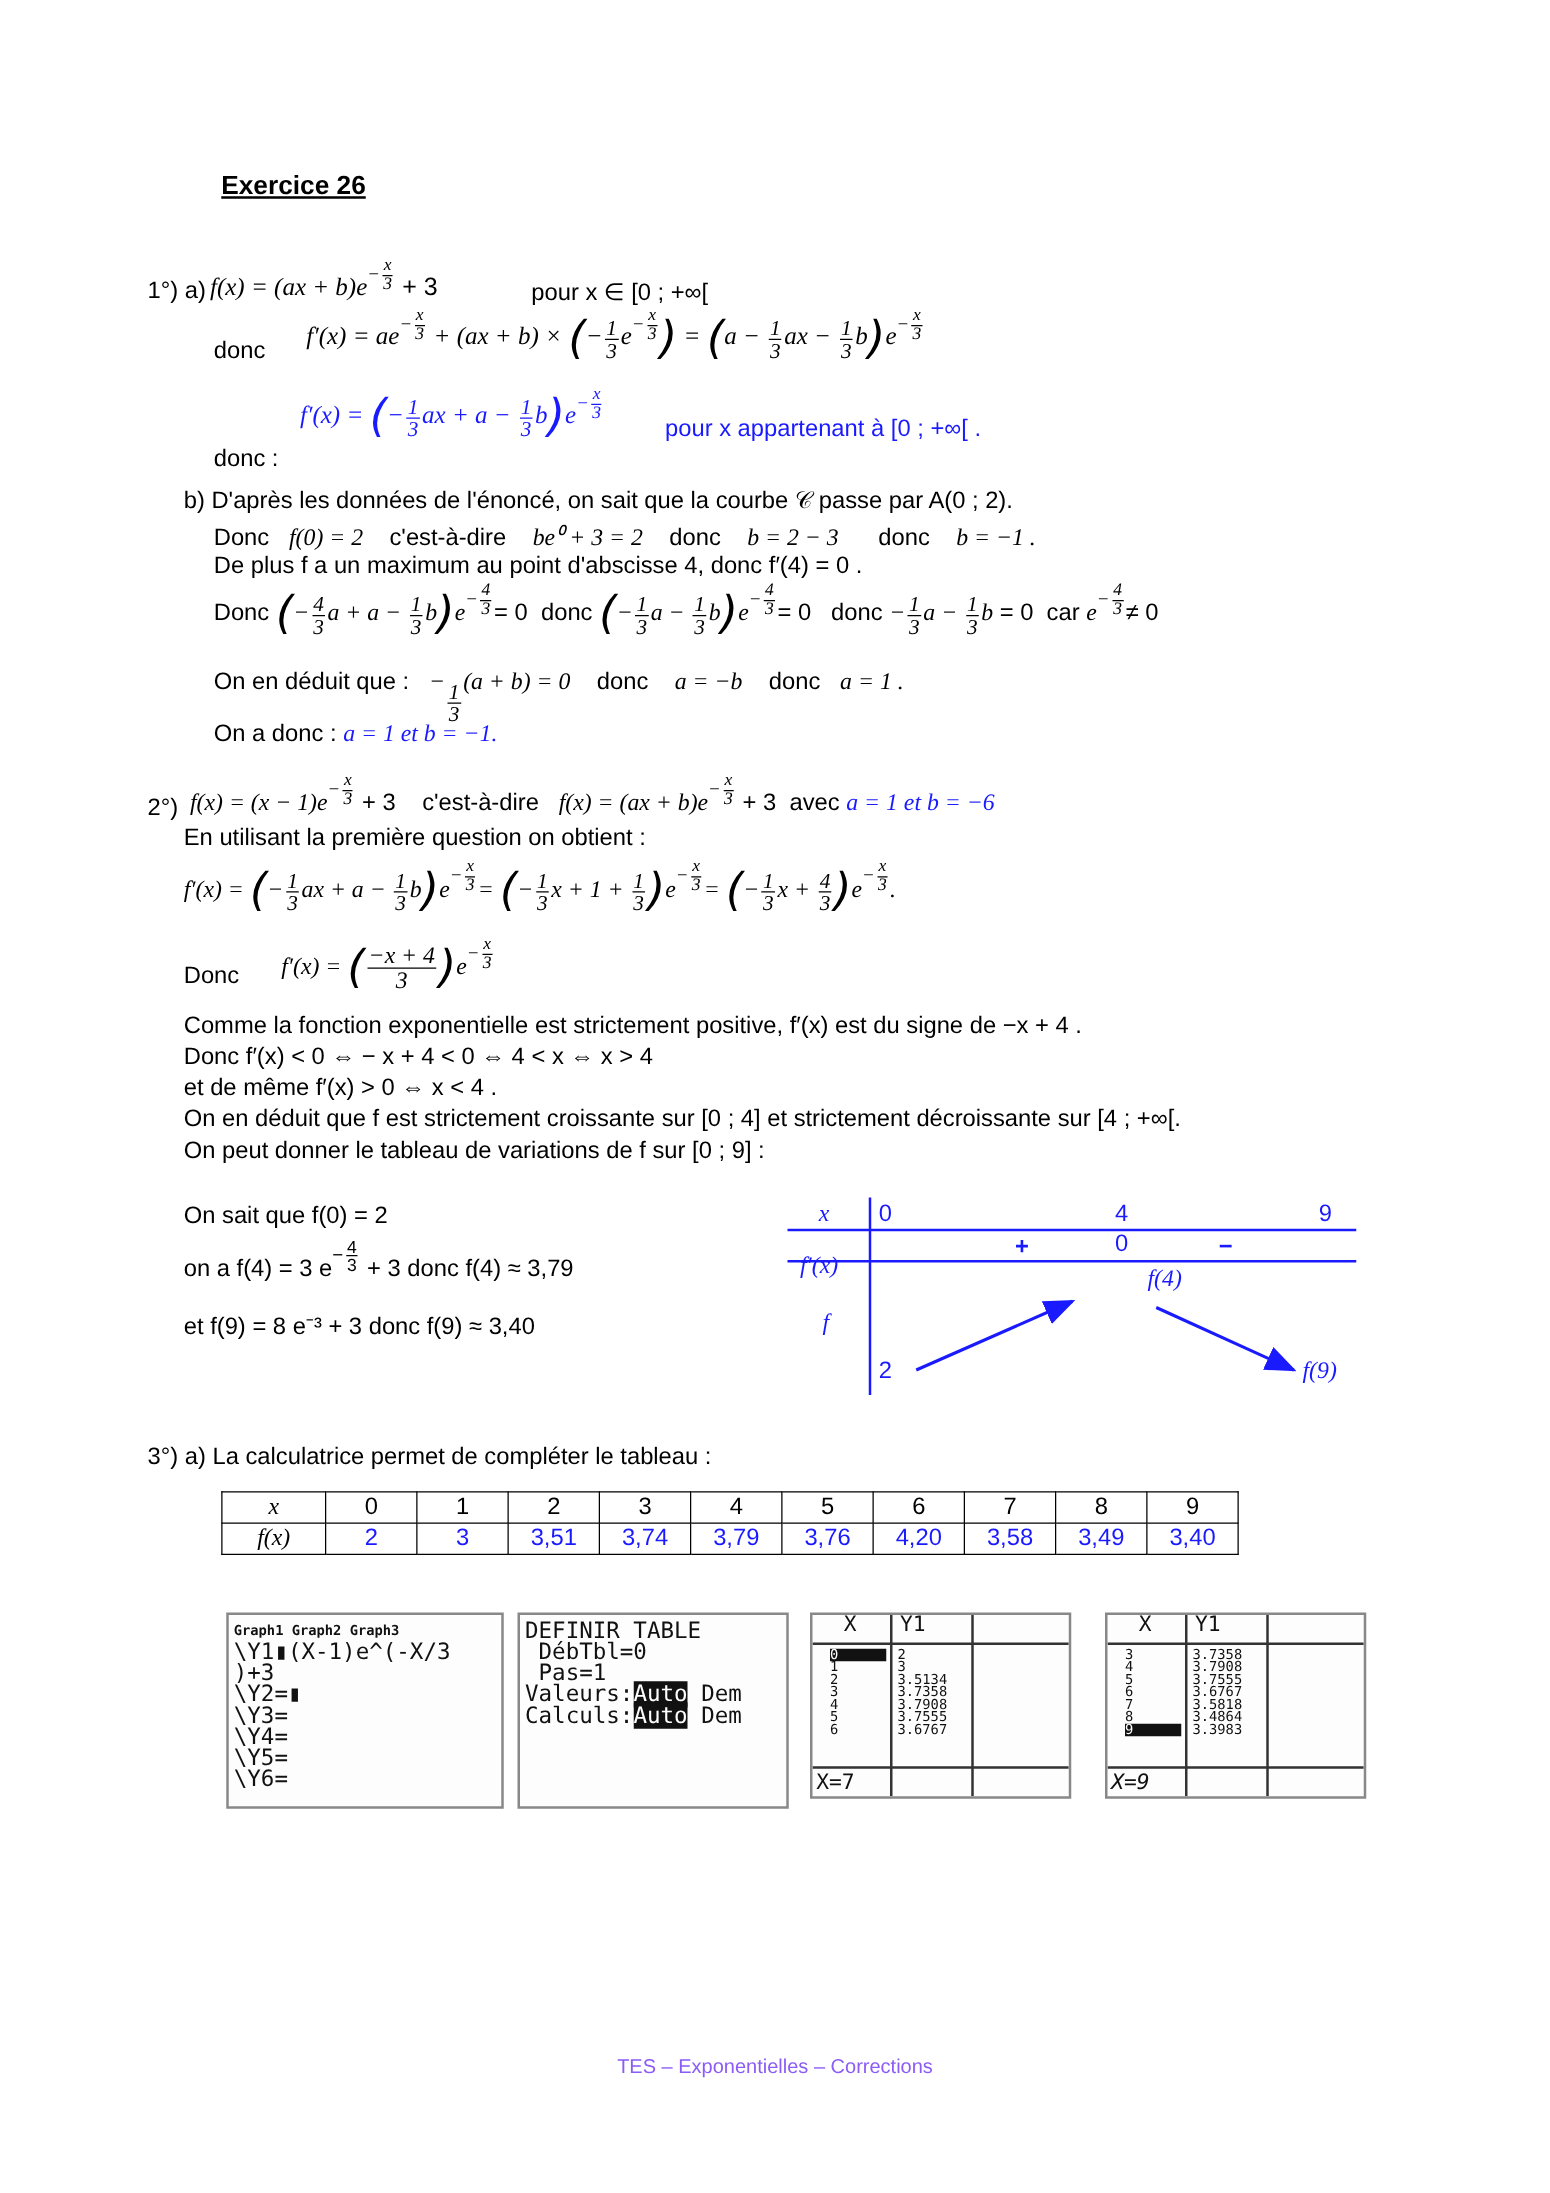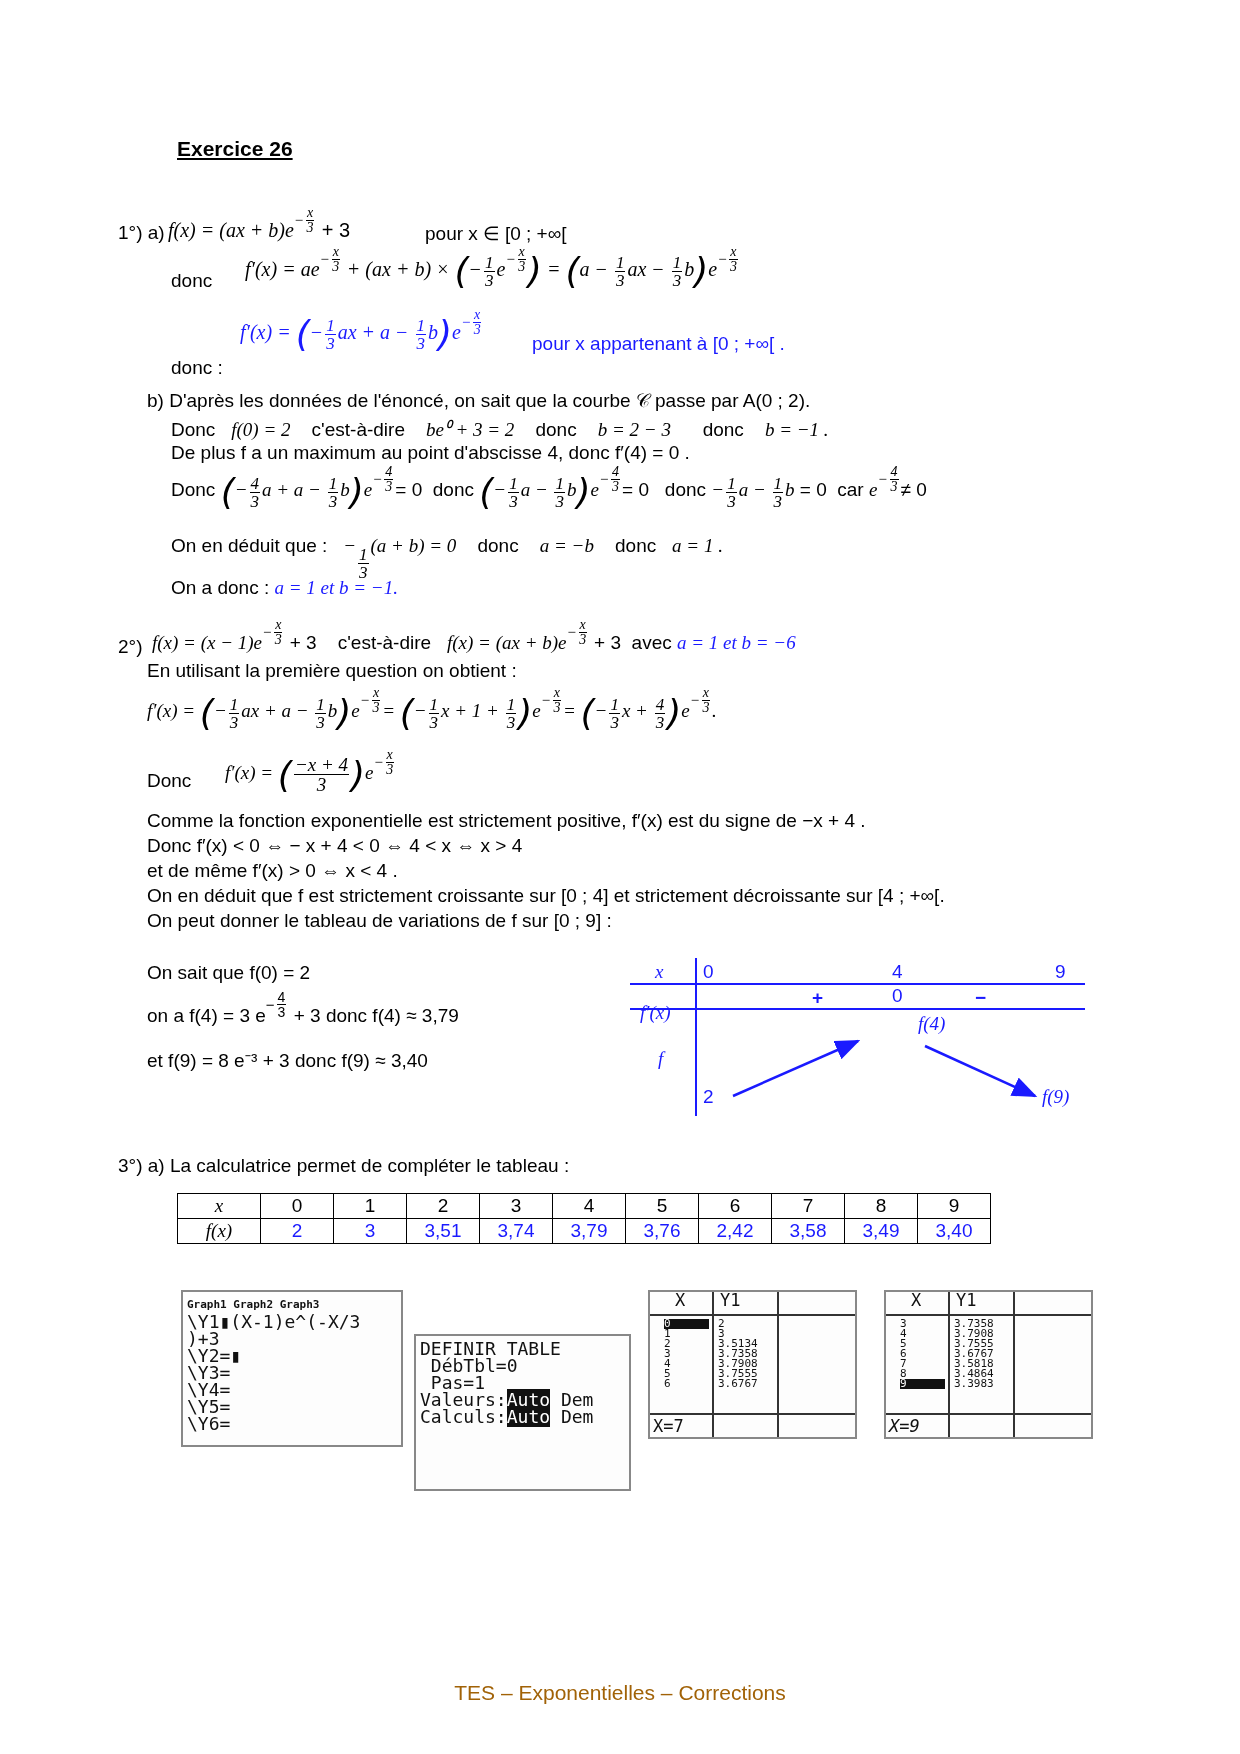"2,42" td.blue { text: 2,42 -> 4,20 }
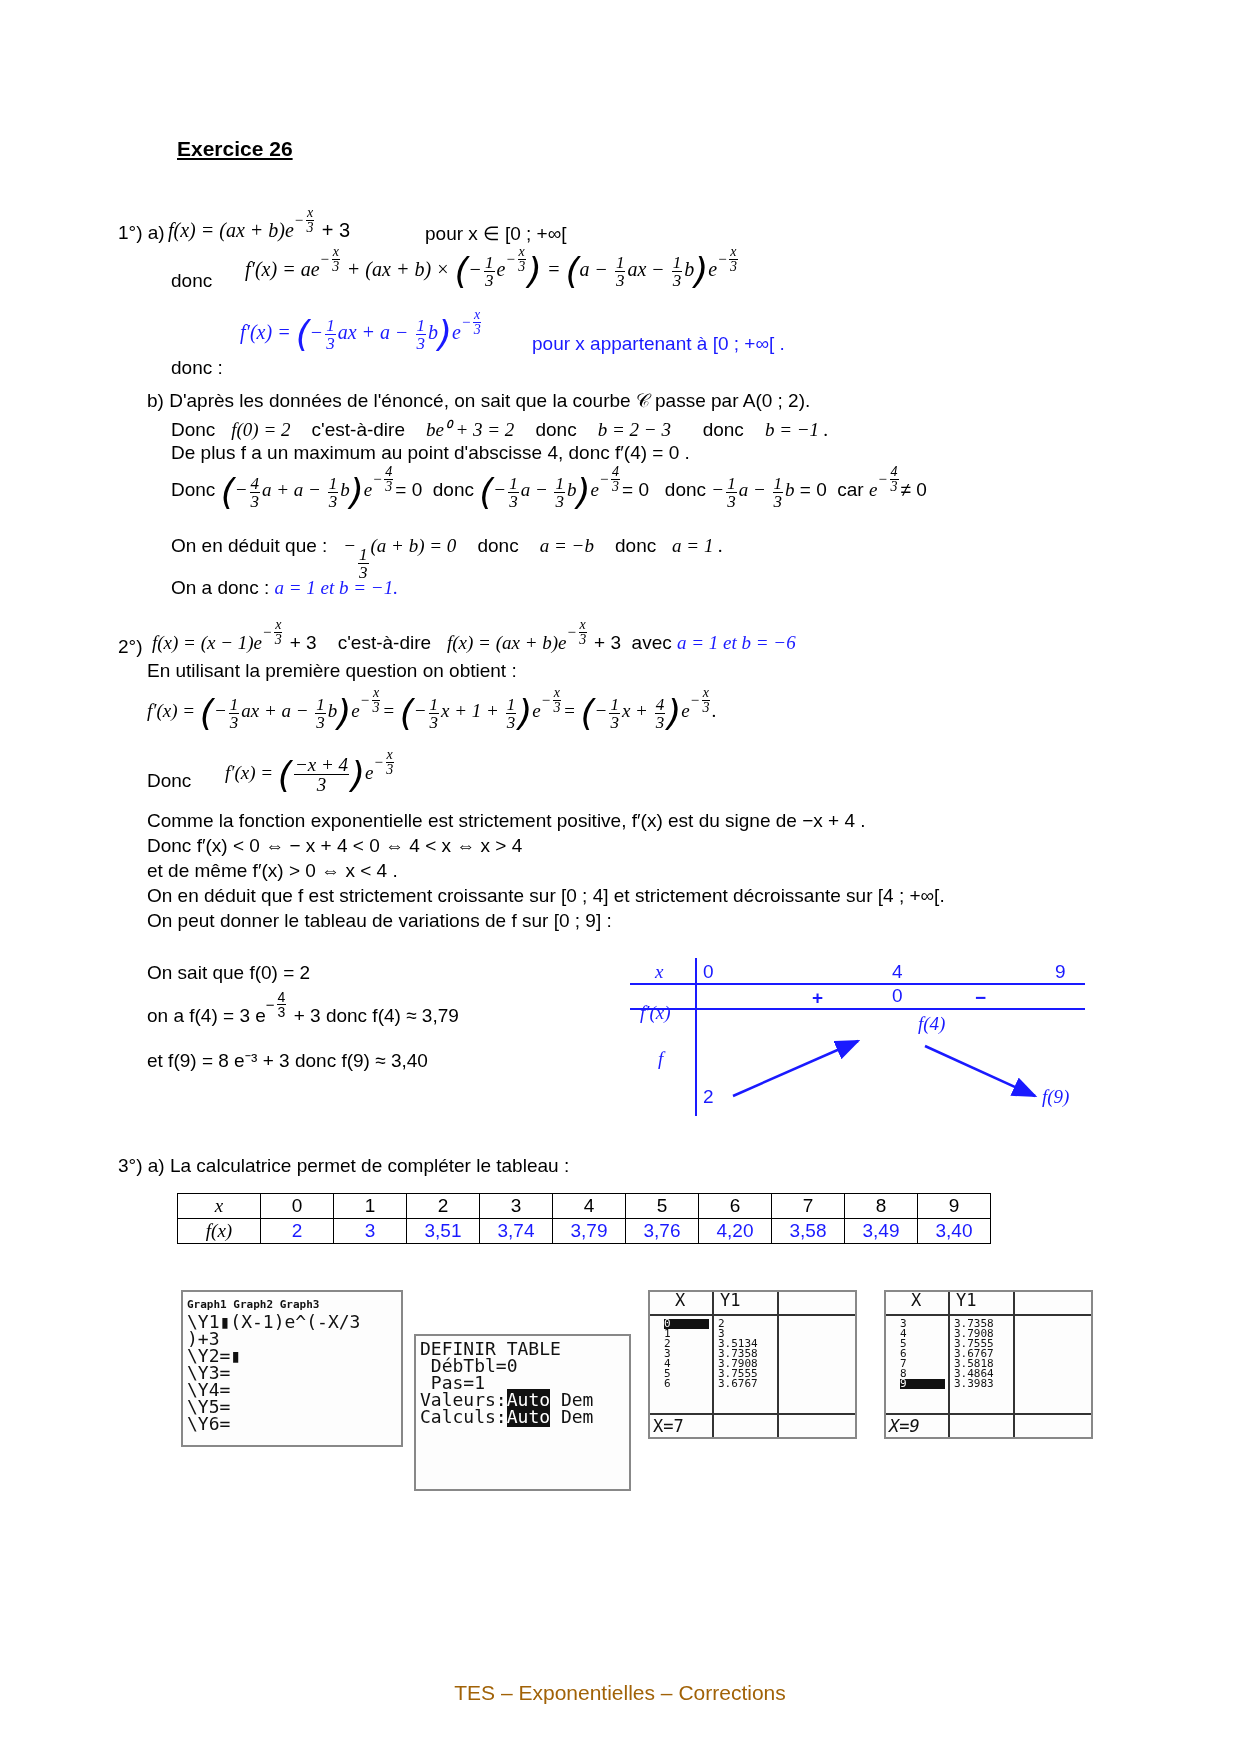"DEFINIR TABLE" div.calc { margin-top: 44px -> none }
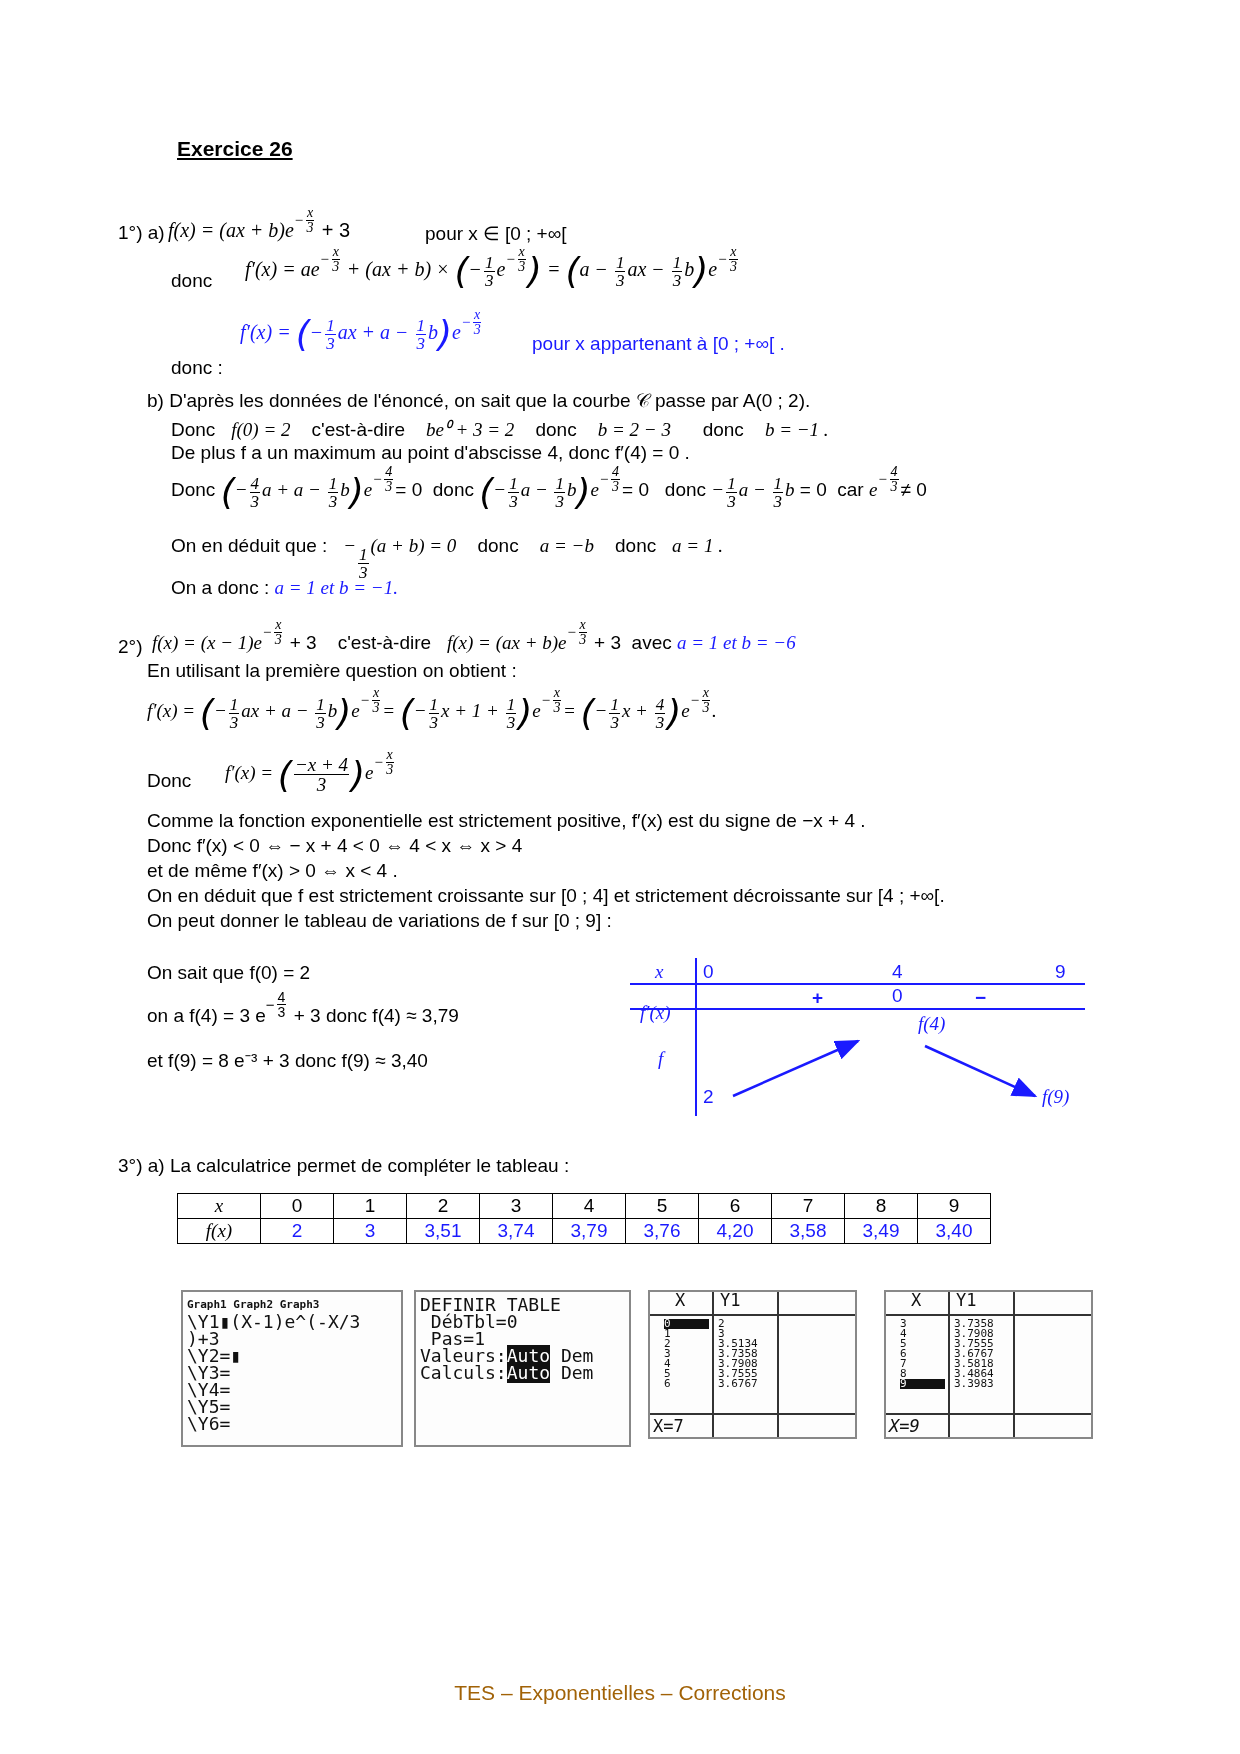"TES – Exponentielles – Corrections" .footer { color: #a16207 -> #8b5cf6; font-size: 21px -> 16px; margin-top: 36px -> none }
